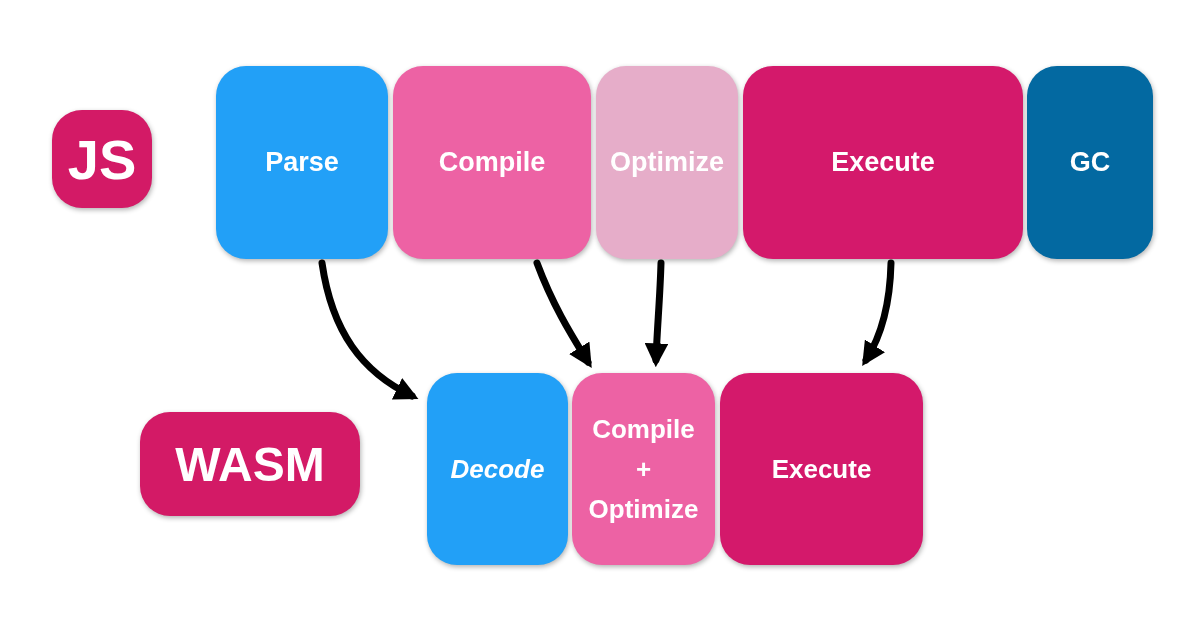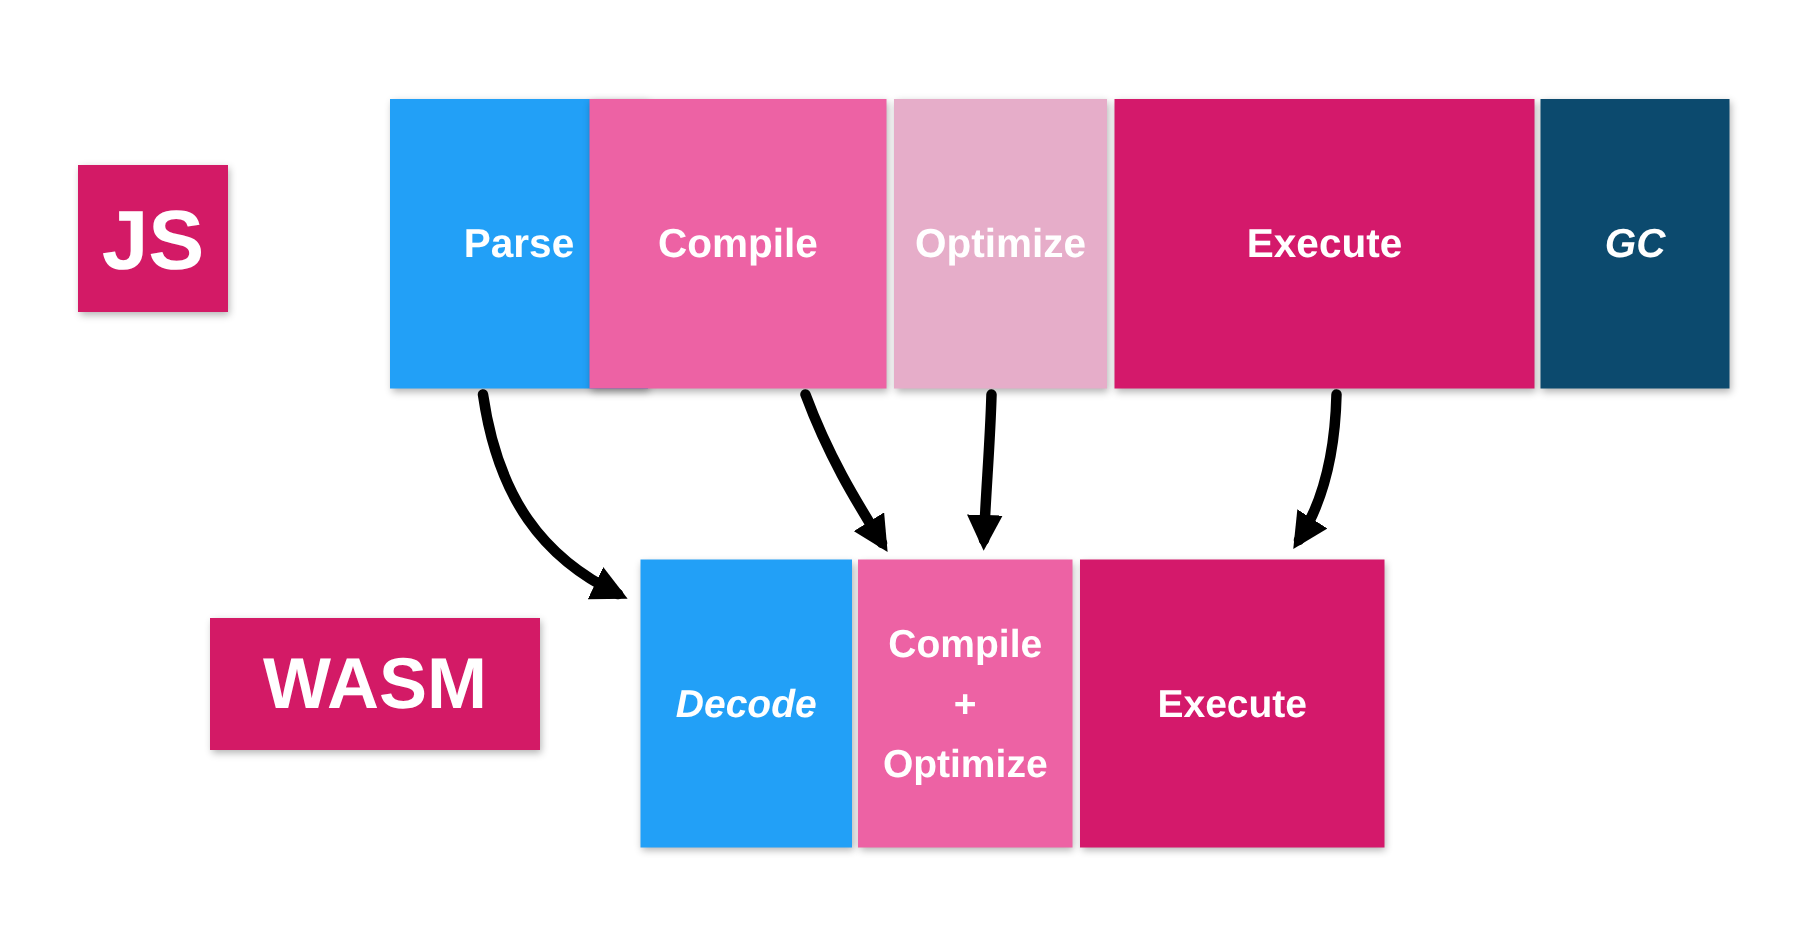"JS" .box { border-radius: none -> 30px }
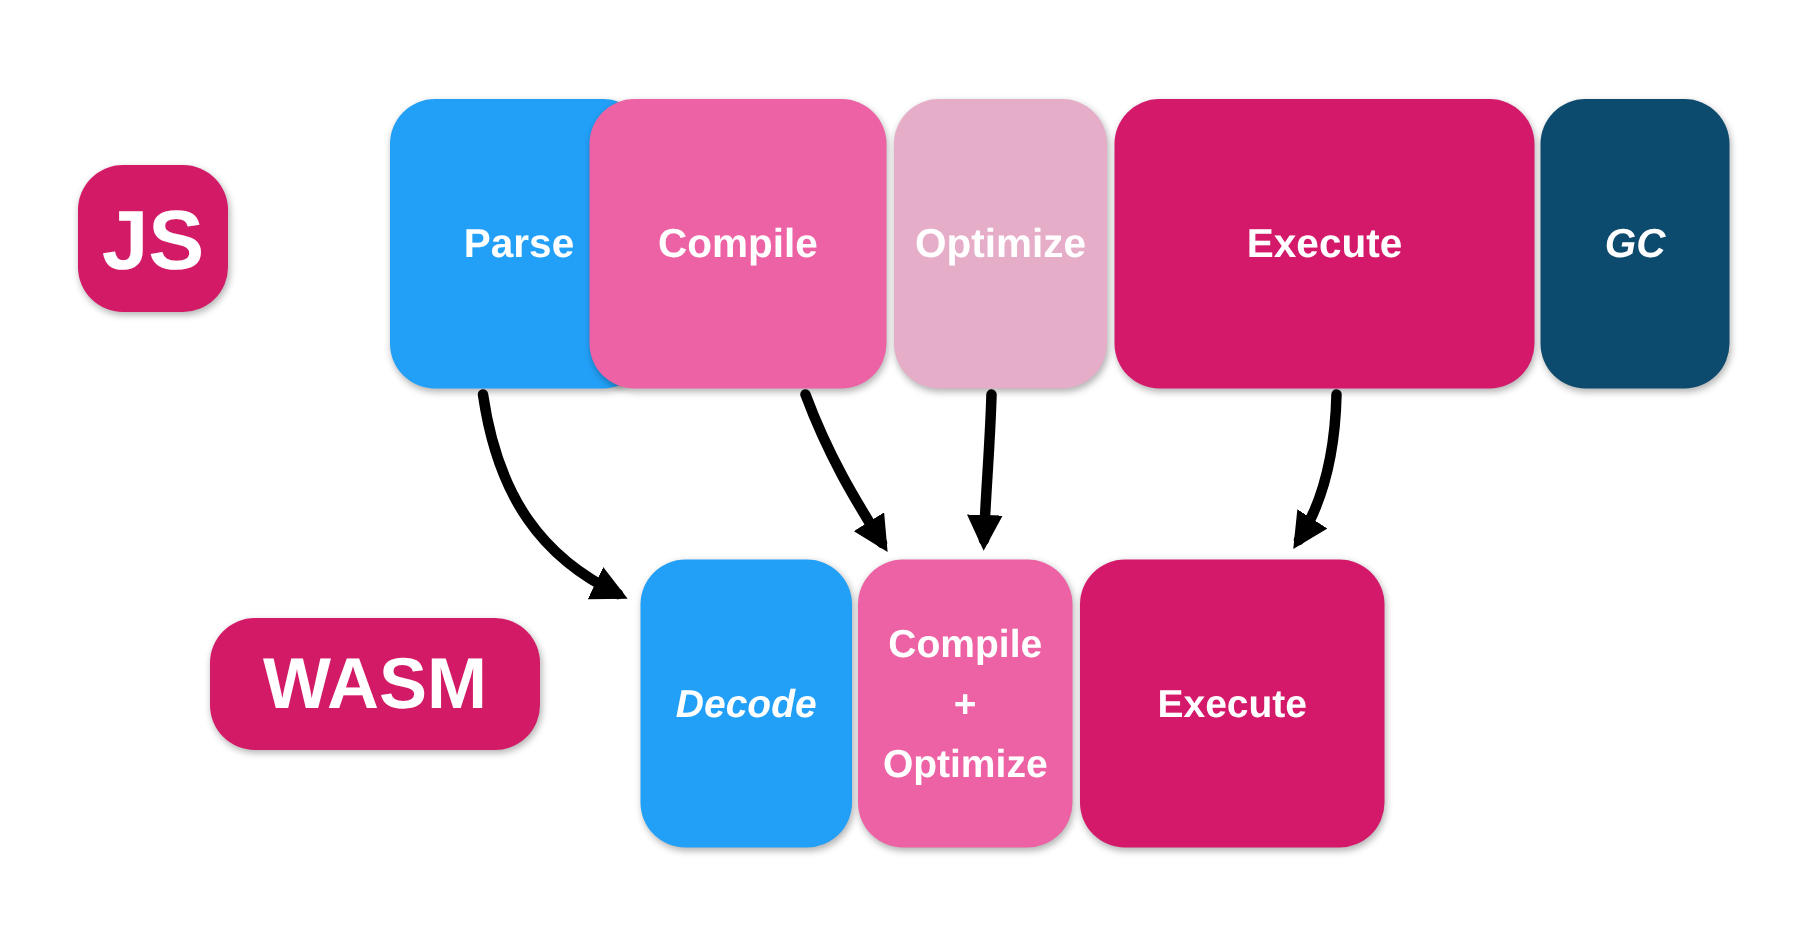"Parse" div.box { margin-left: 44px -> none }
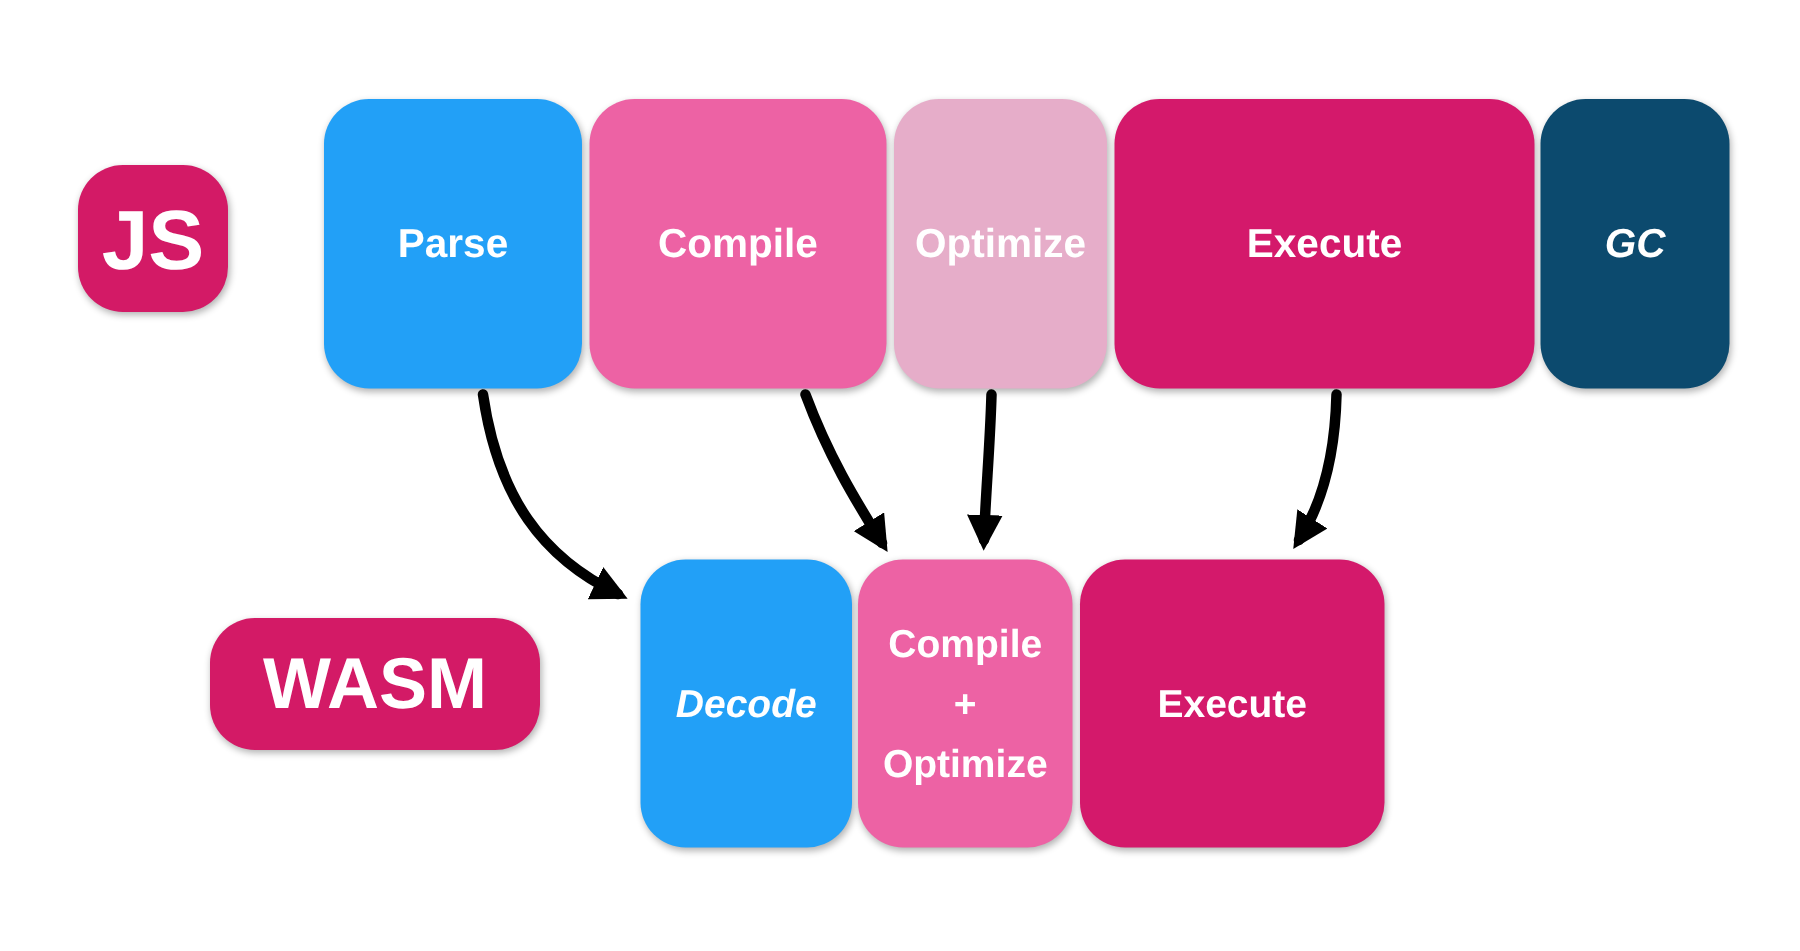"GC" div.box { background-color: #0c4a6e -> #0369a1; font-style: italic -> none }
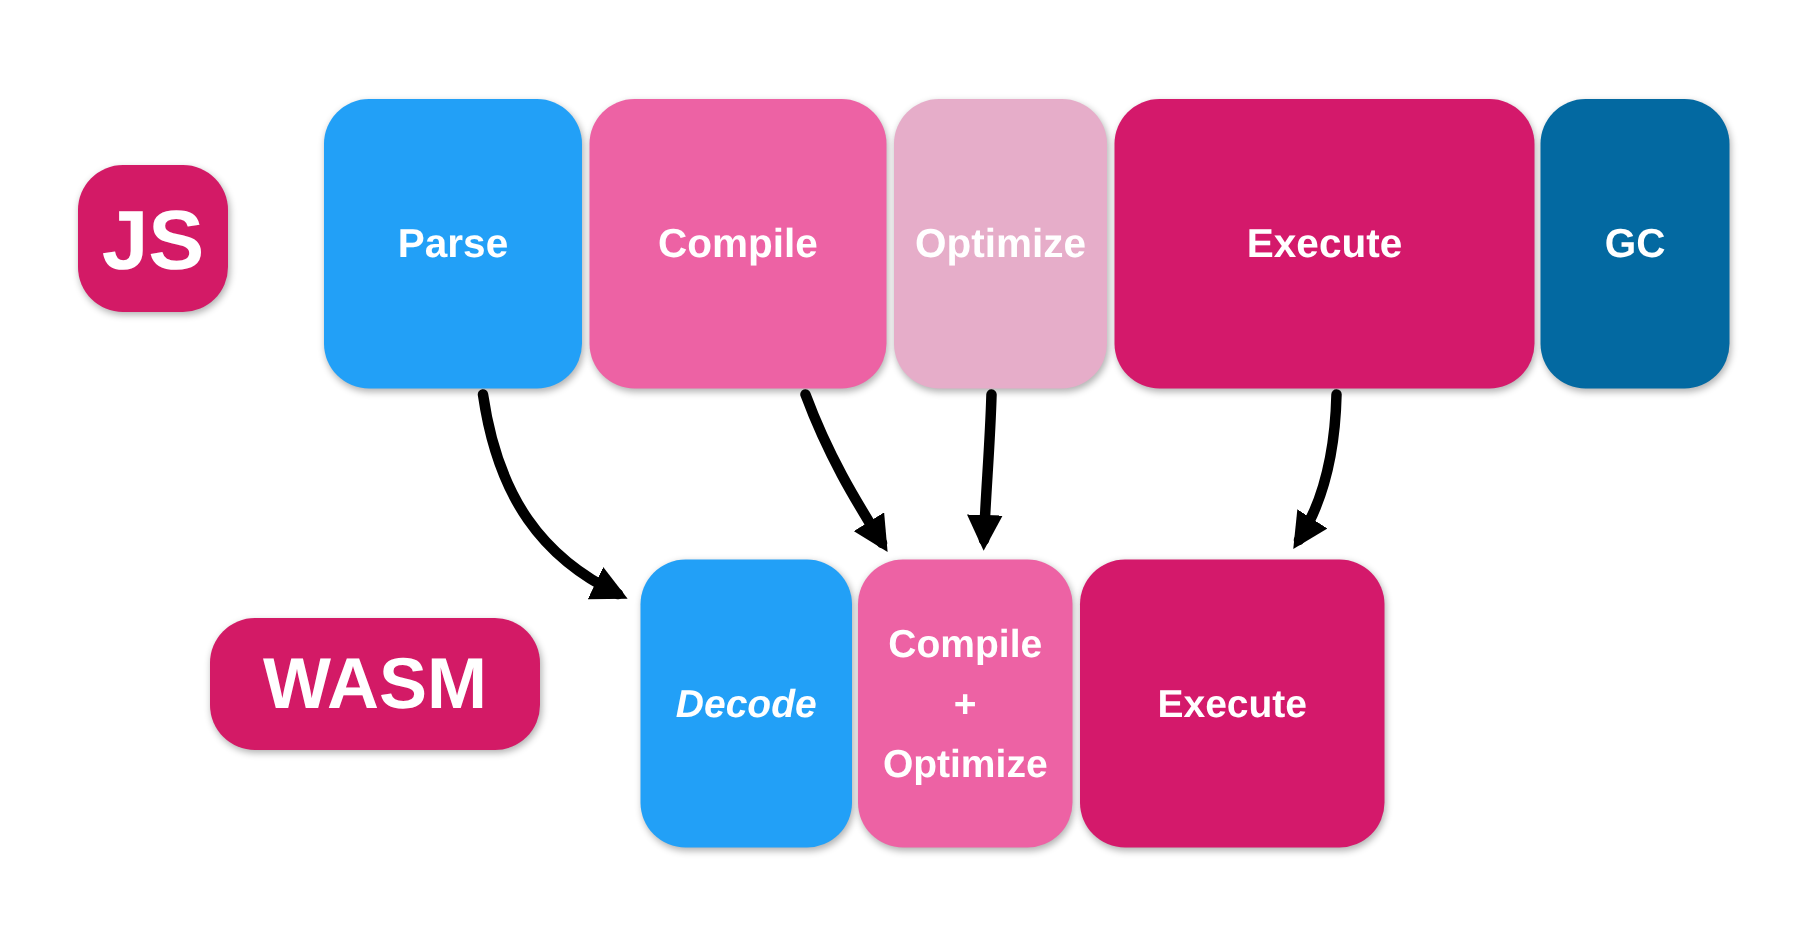"WASM" .row-label-wasm { height: 88px -> 104px }
